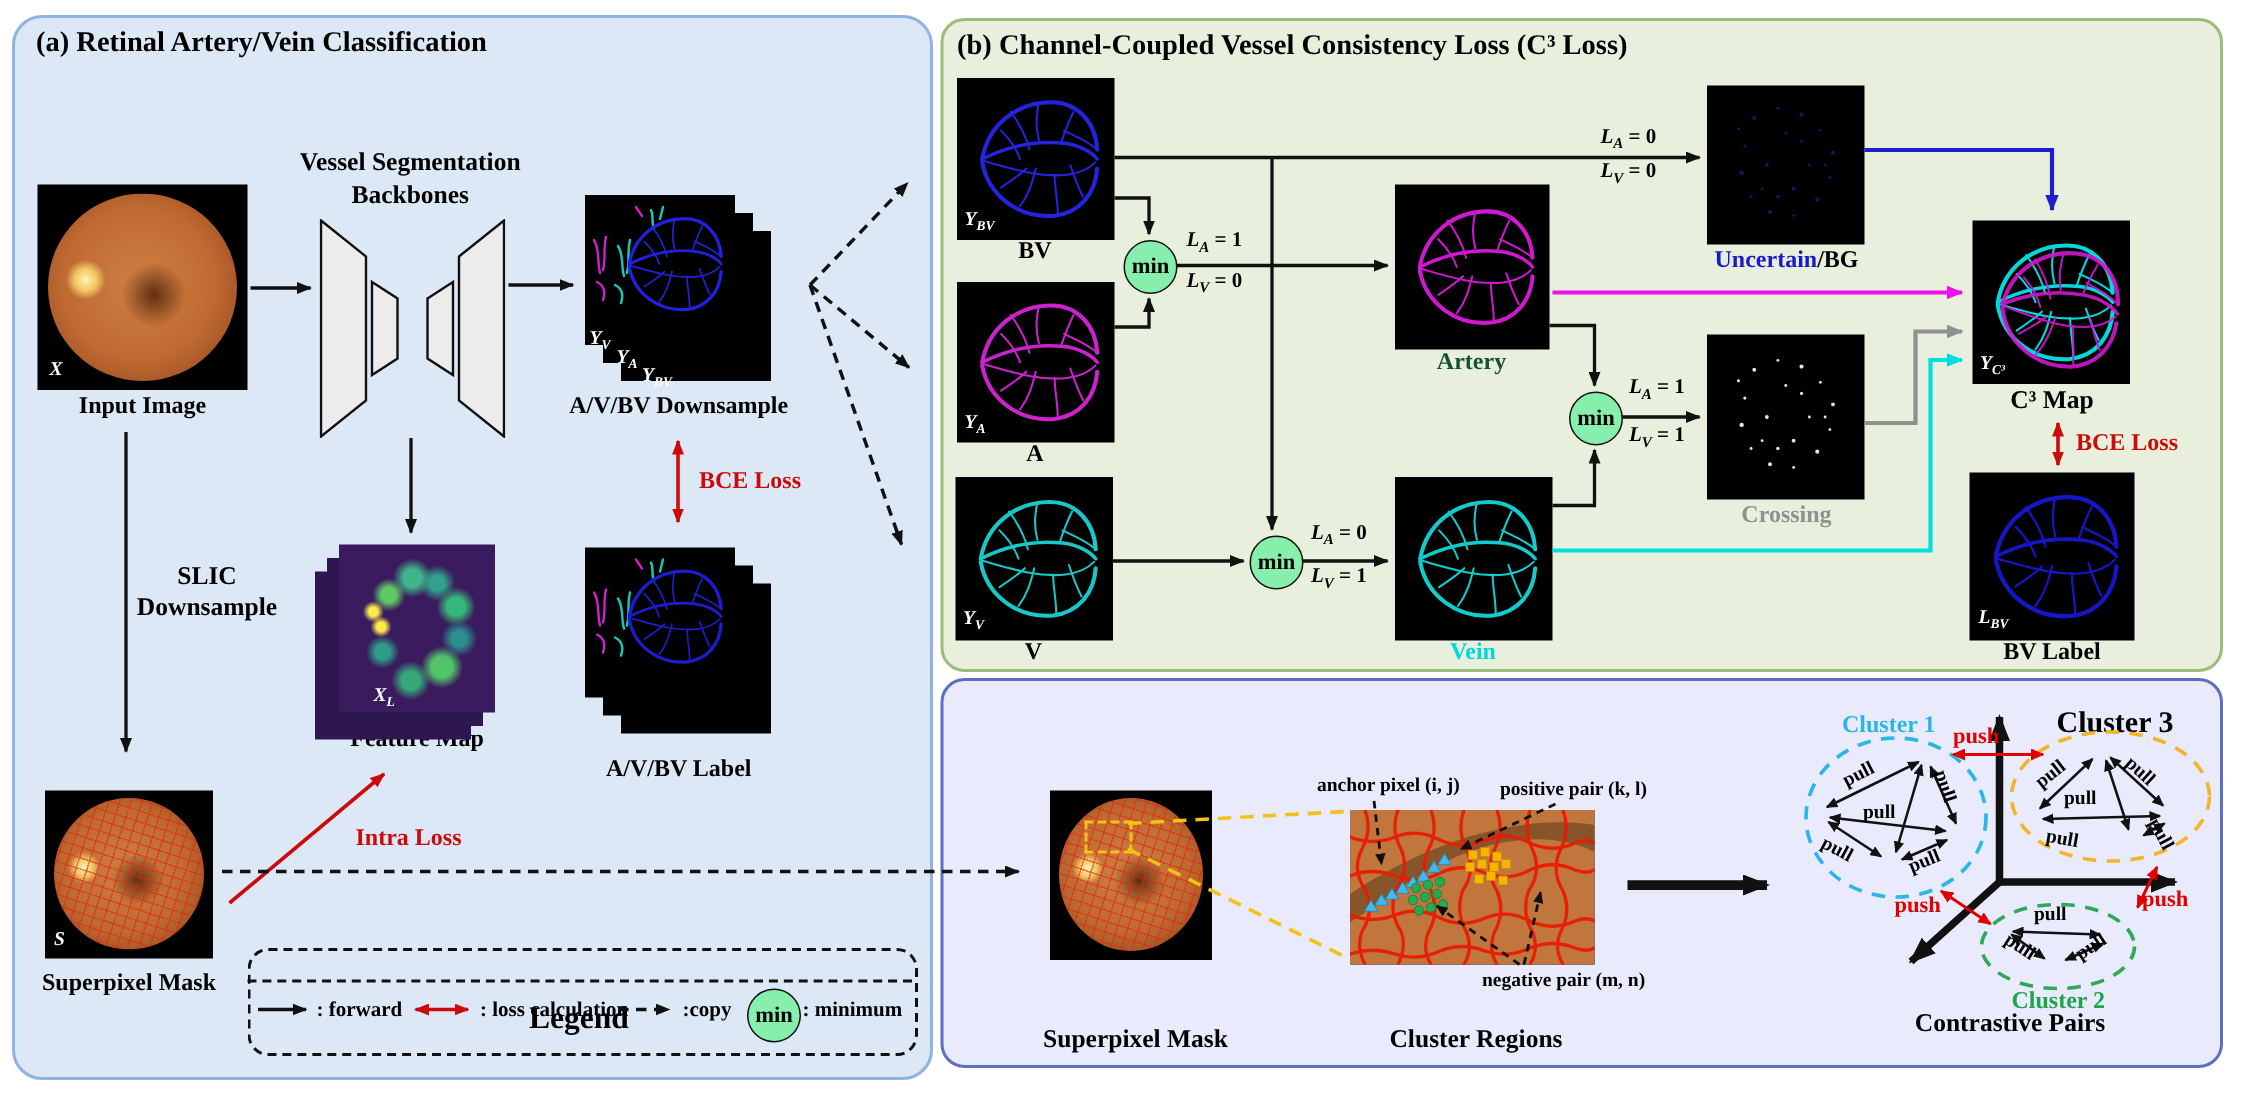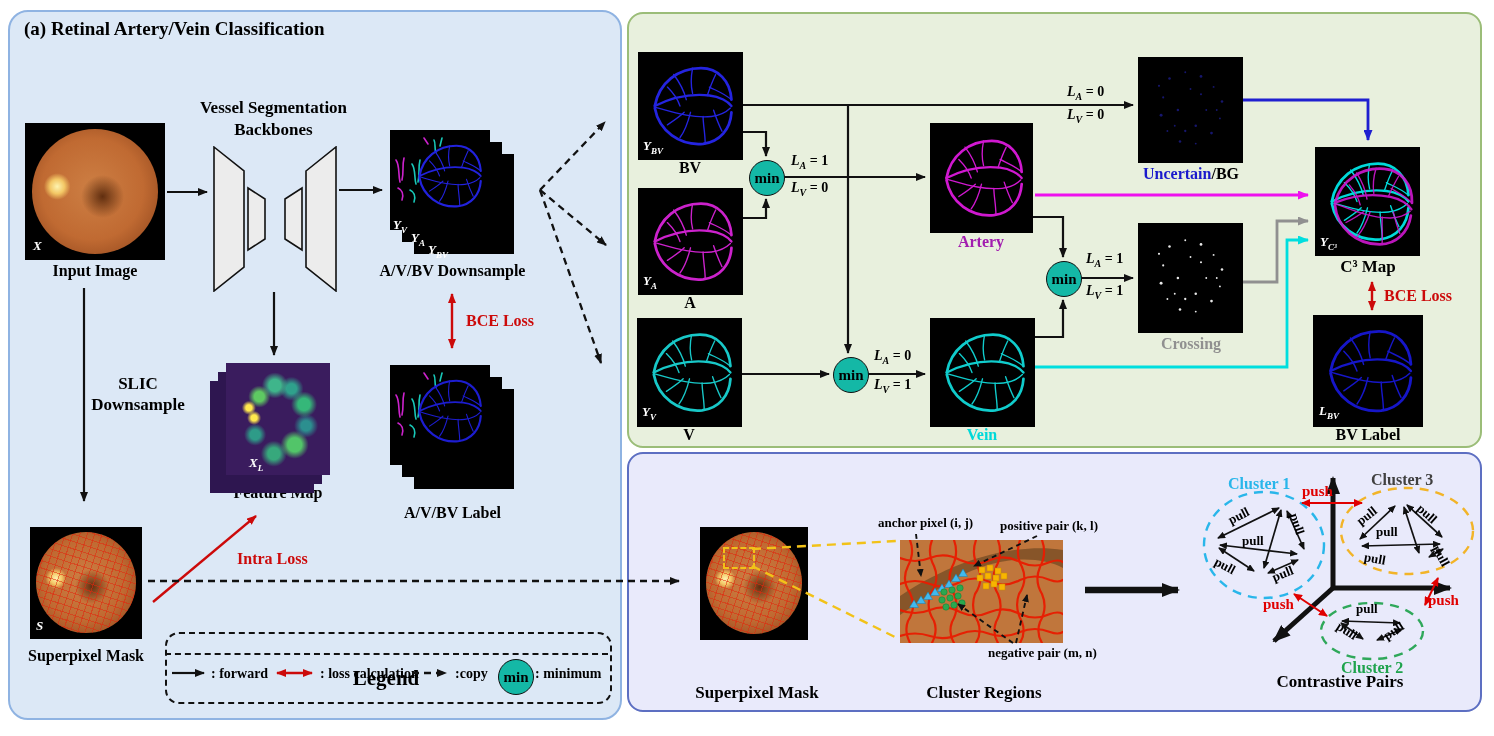"(b) Channel-Coupled Vessel Consistency" div.ptitle { html: none -> <div>(b) Channel-Coupled Vessel Consistency Loss (C³ Loss)</div> }
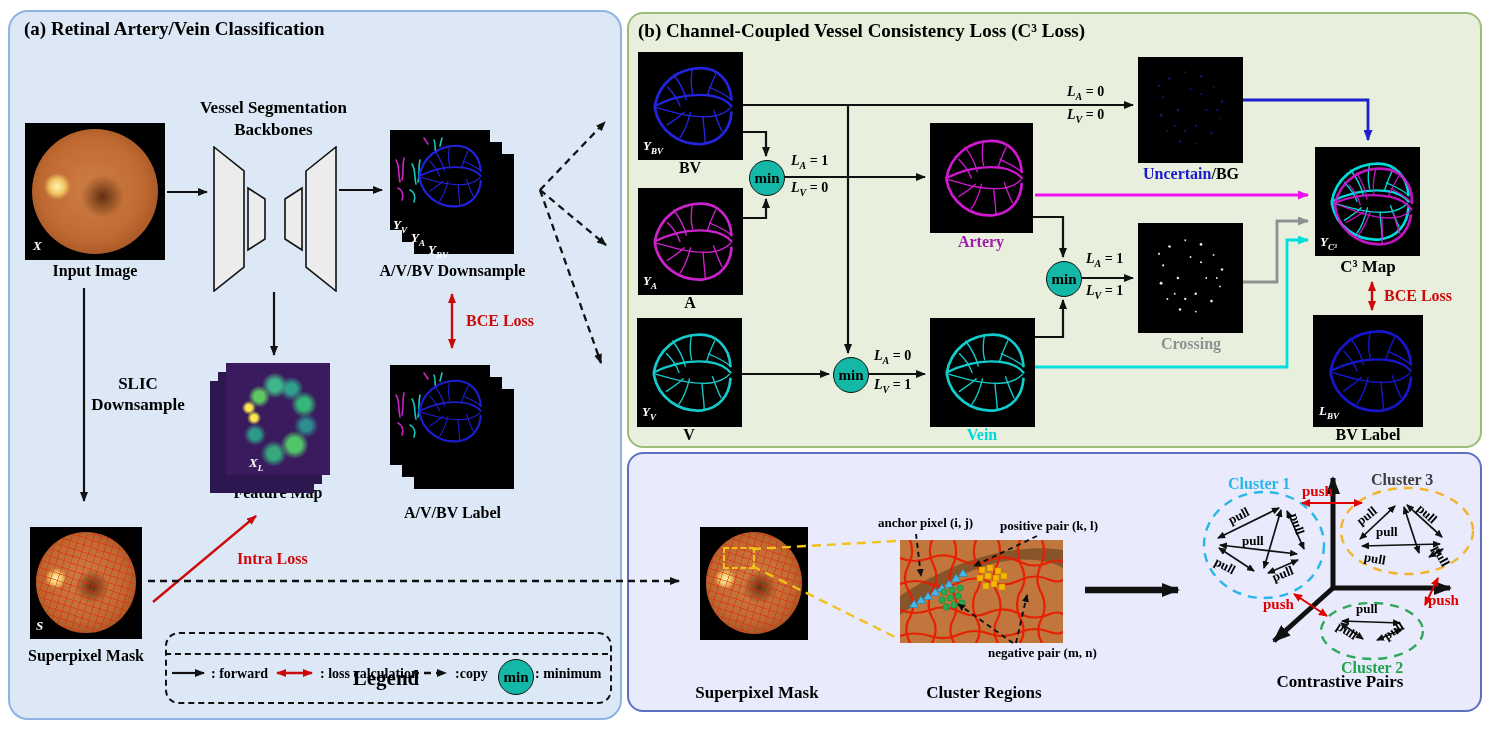"min" .minc { background: #14b8a6 -> #86efac }
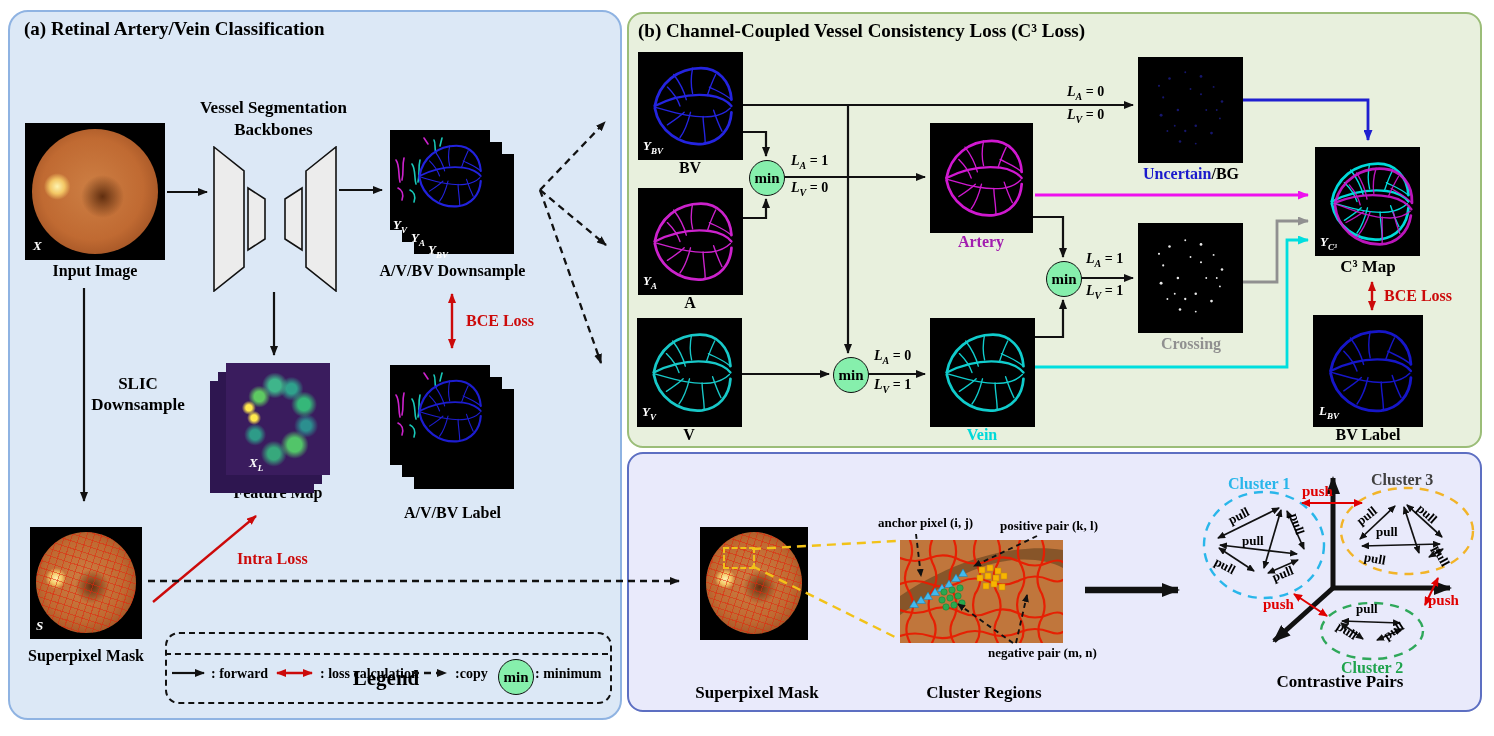"Artery" div.cap { color: #a21caf -> #14532d }
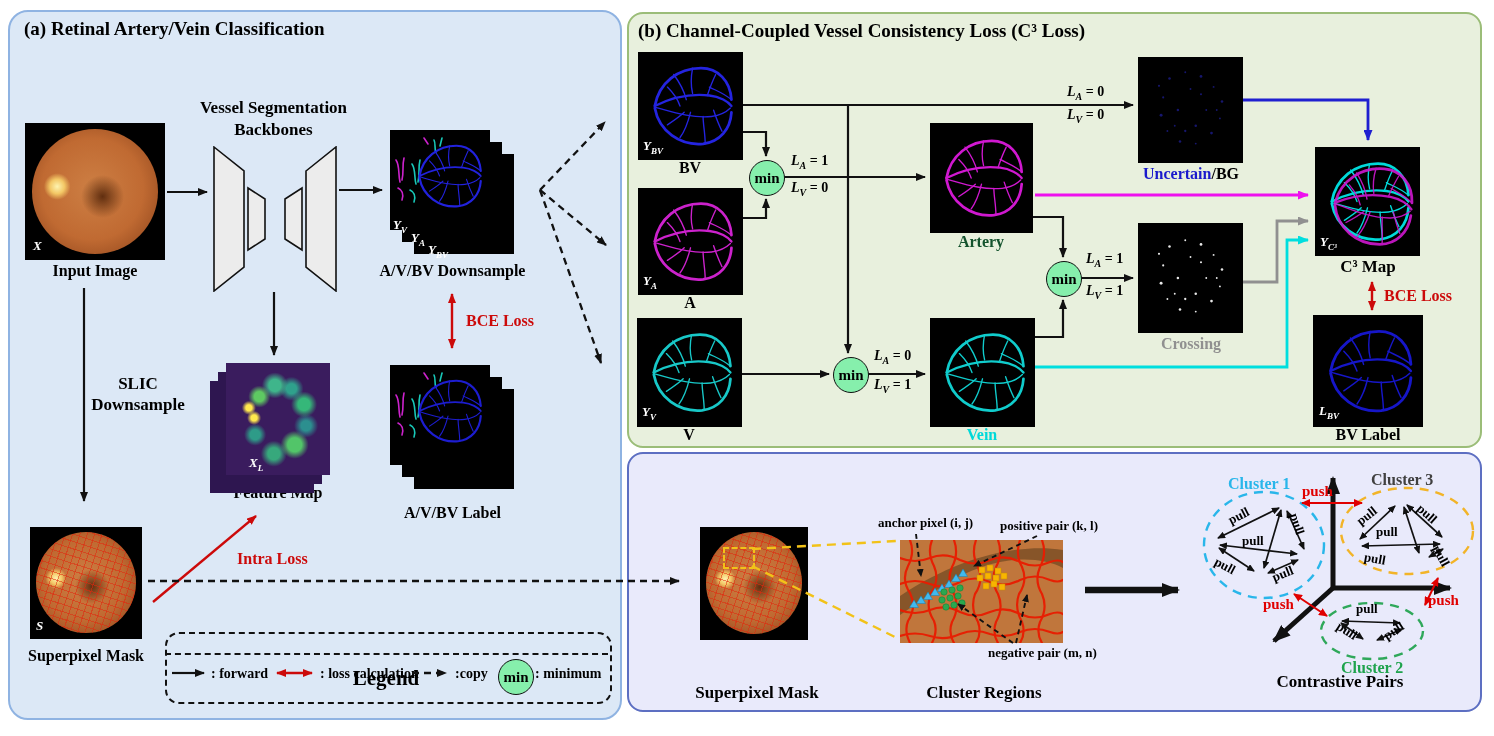"Cluster 3" div.lbl { color: #404040 -> #000000; font-size: 16px -> 20px }
